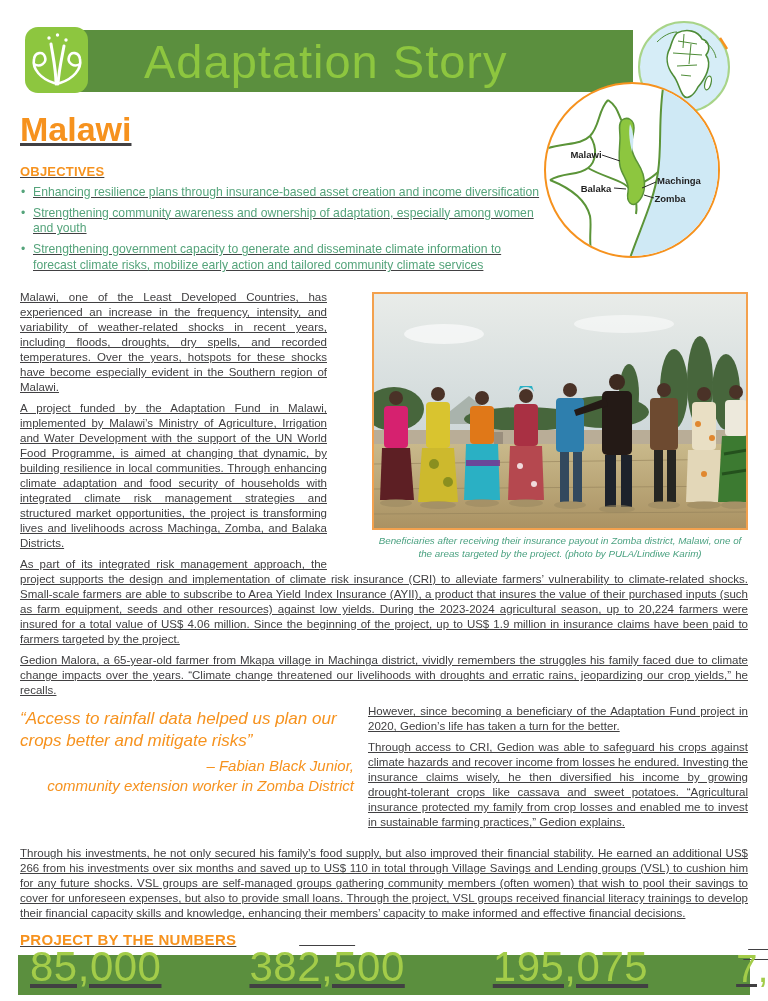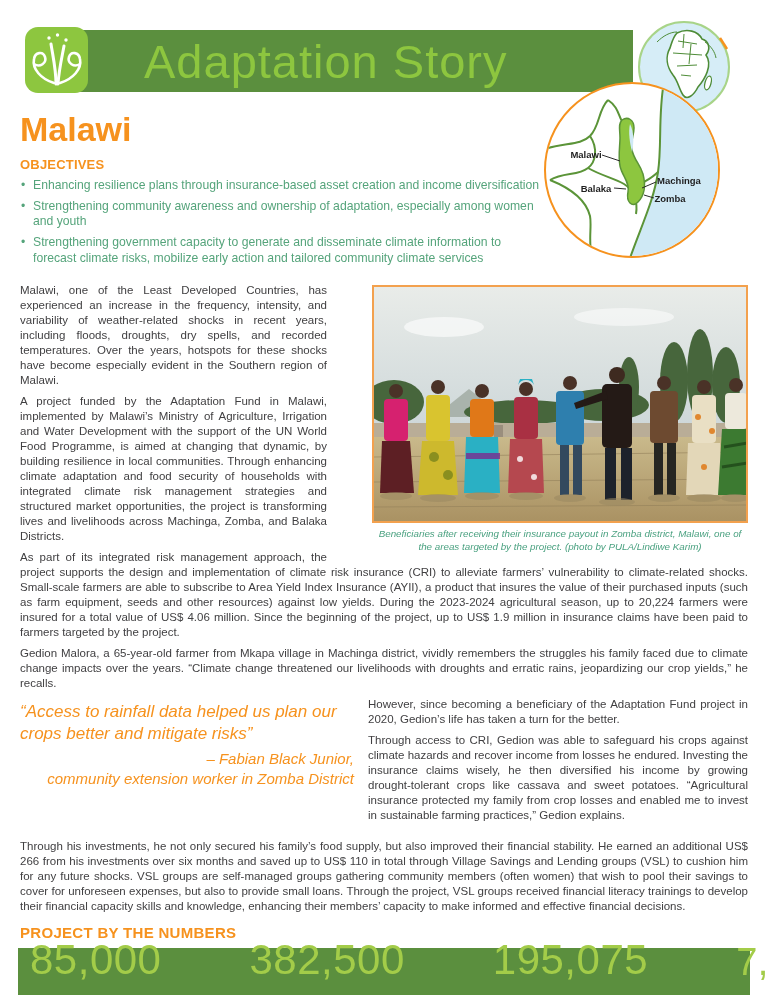"Adaptation Story" .page { text-decoration: none -> underline }
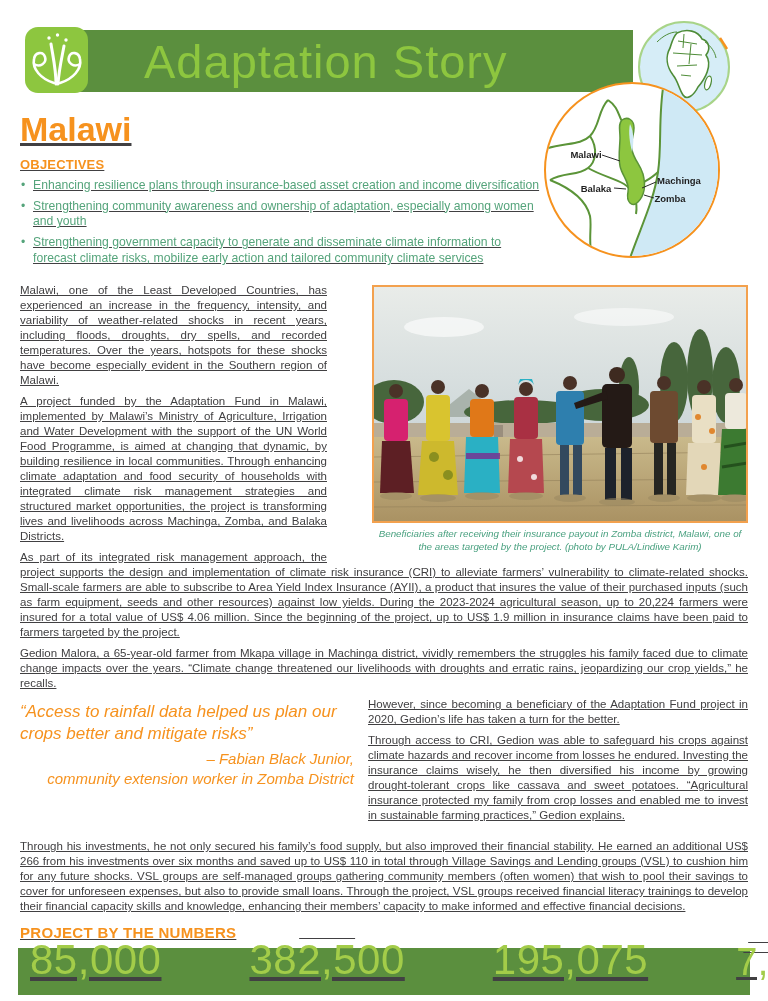"OBJECTIVES" .obj-heading { margin-top: 9px -> 16px }
